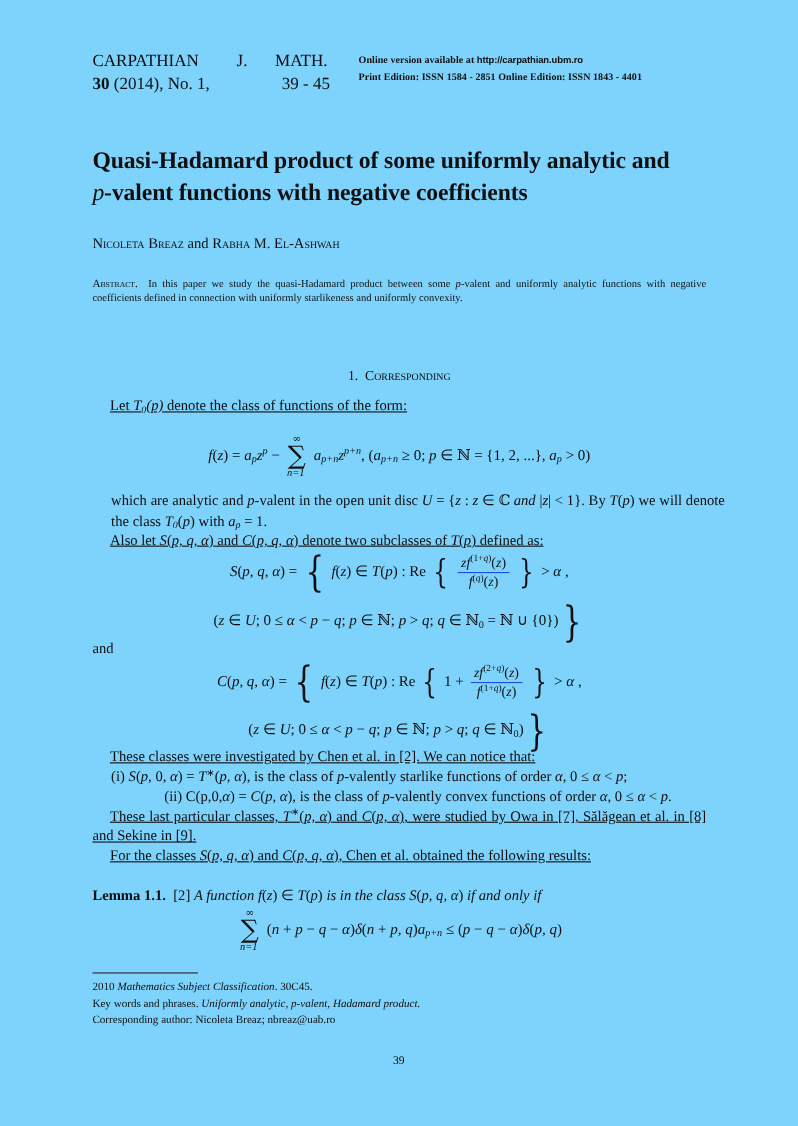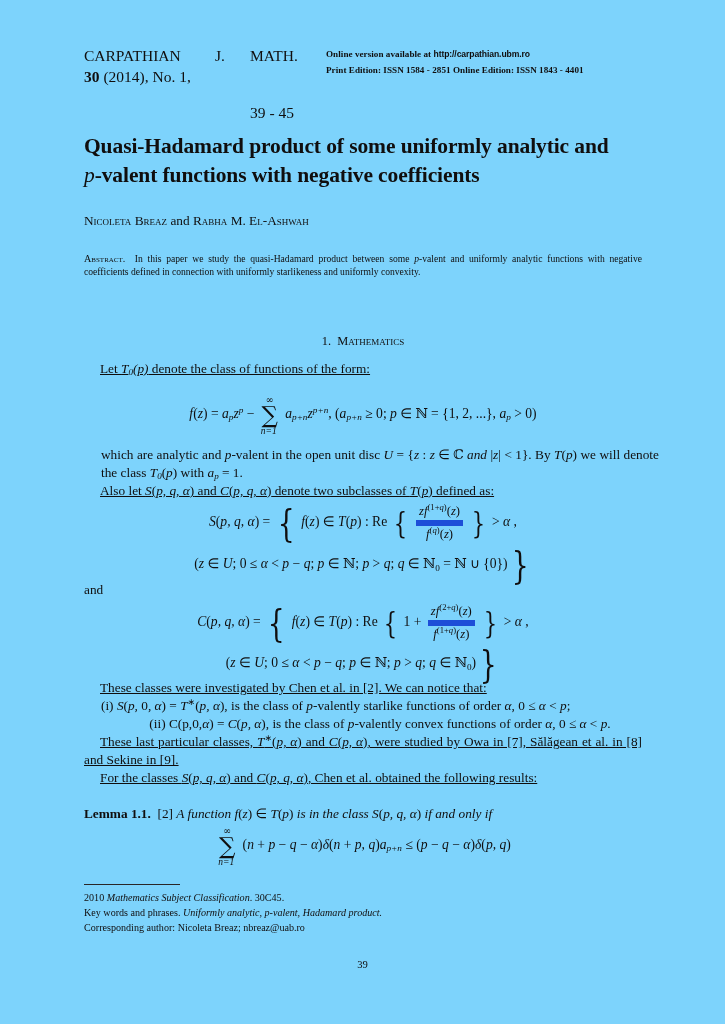"39 - 45" .jh-c3r { margin-top: 36px -> none; text-align: left -> center }
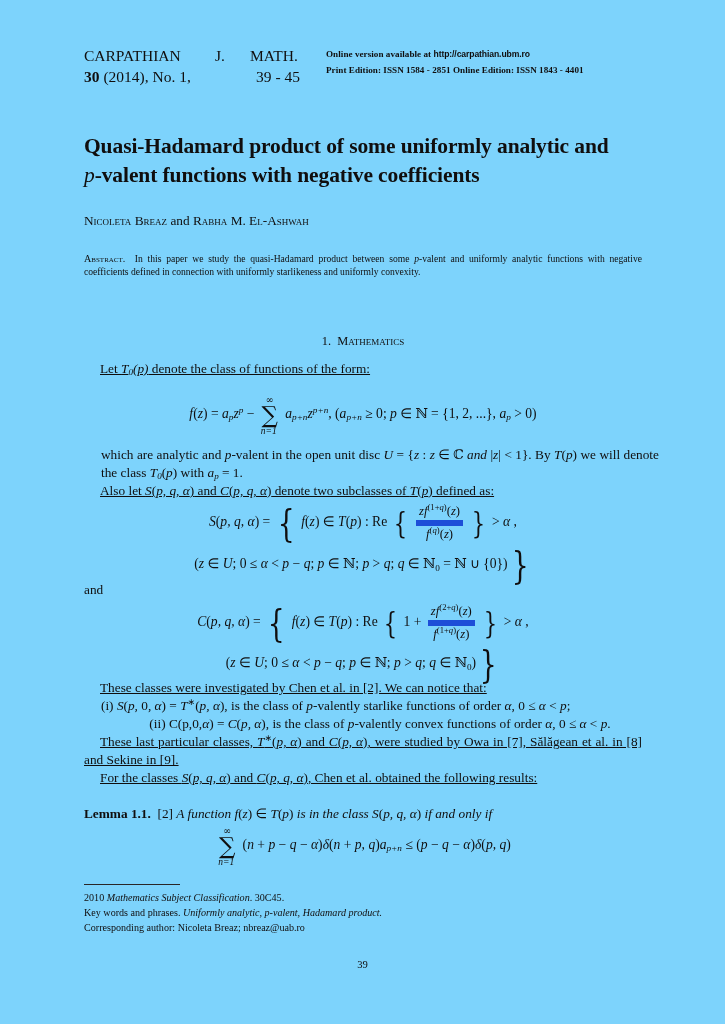"Mathematics" span.sc { text: Mathematics -> Corresponding }
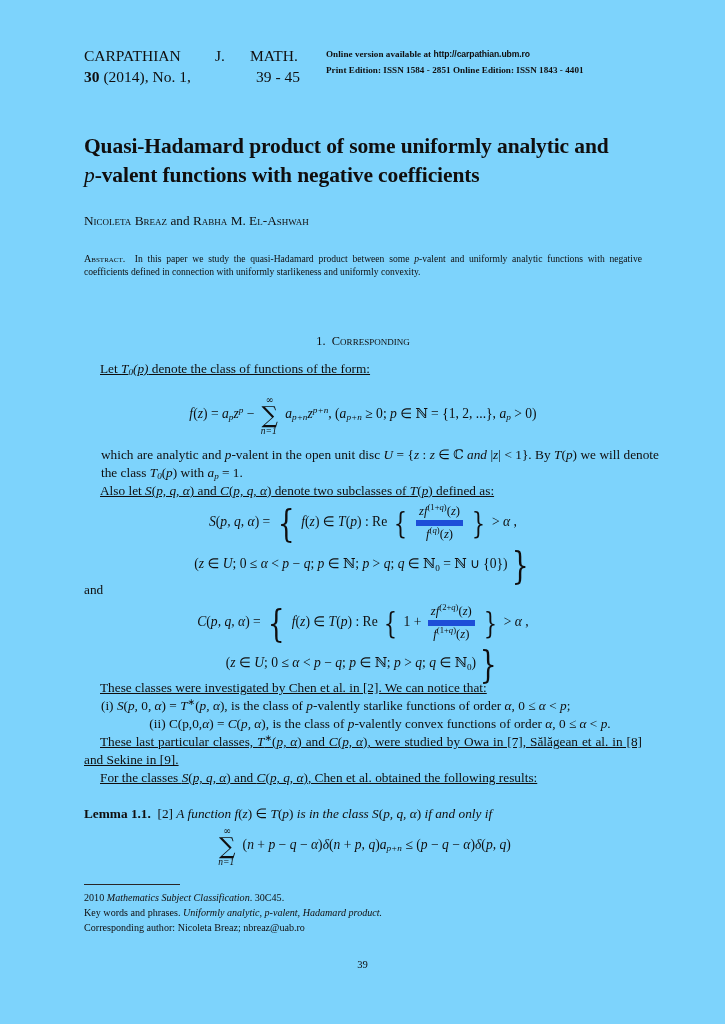"f(q)(z)" .frac .den { border-top: 6px solid #1d4ed8 -> 1px solid #1d4ed8 }
